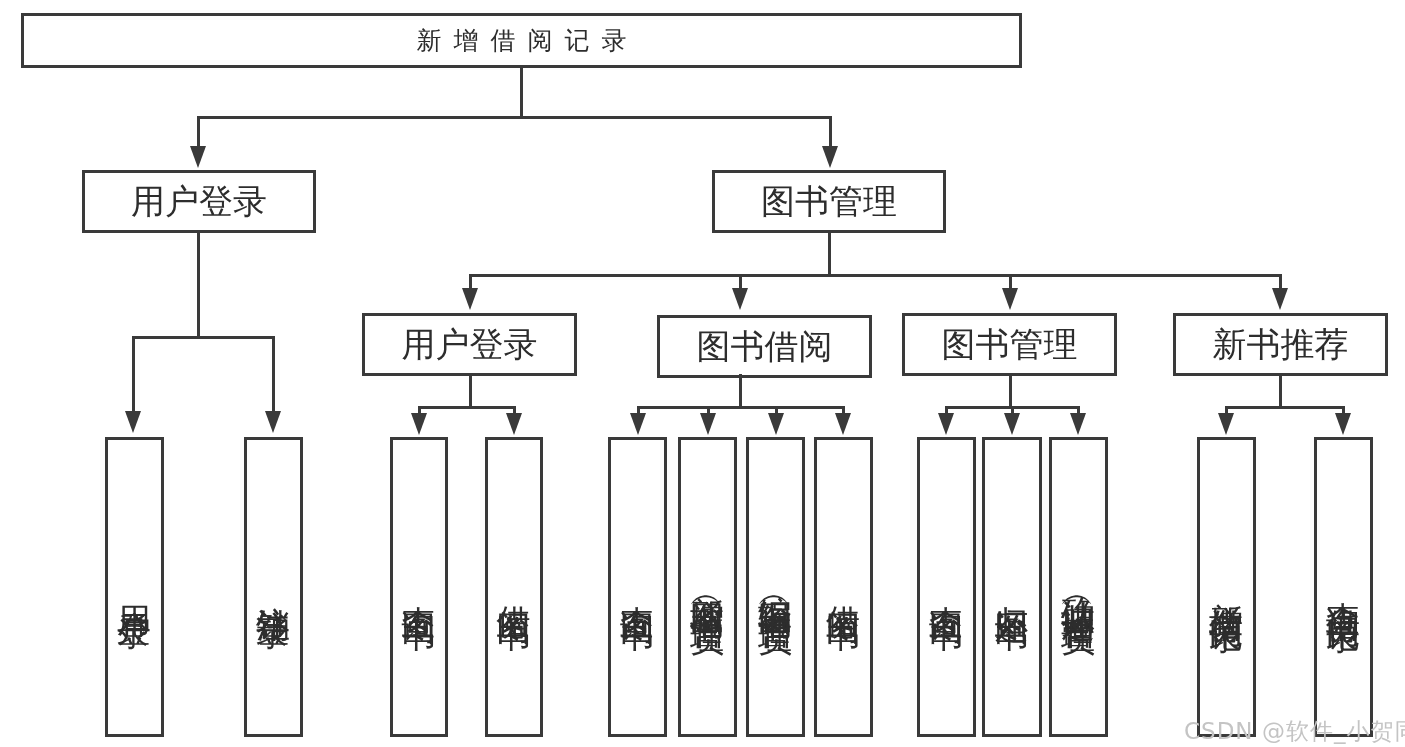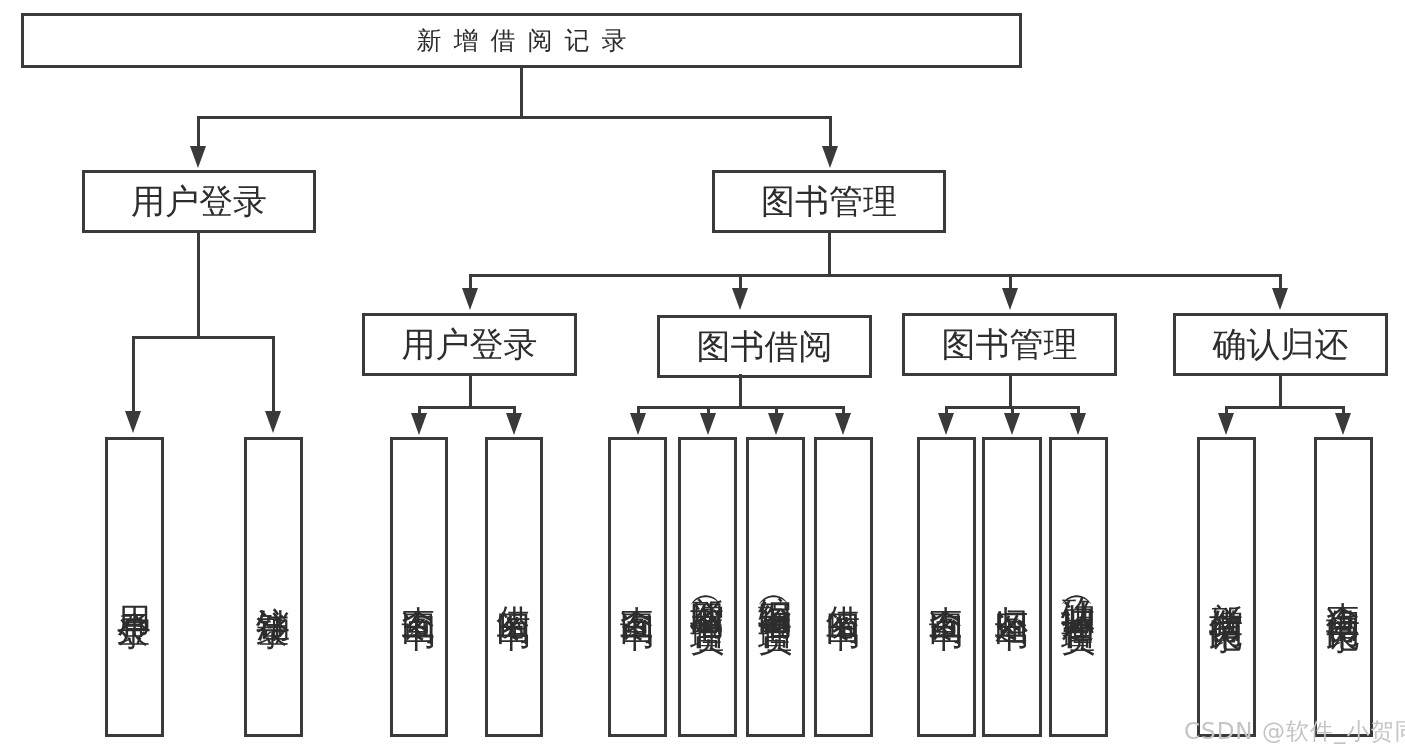"确认归还" span { text: 确认归还 -> 新书推荐 }
